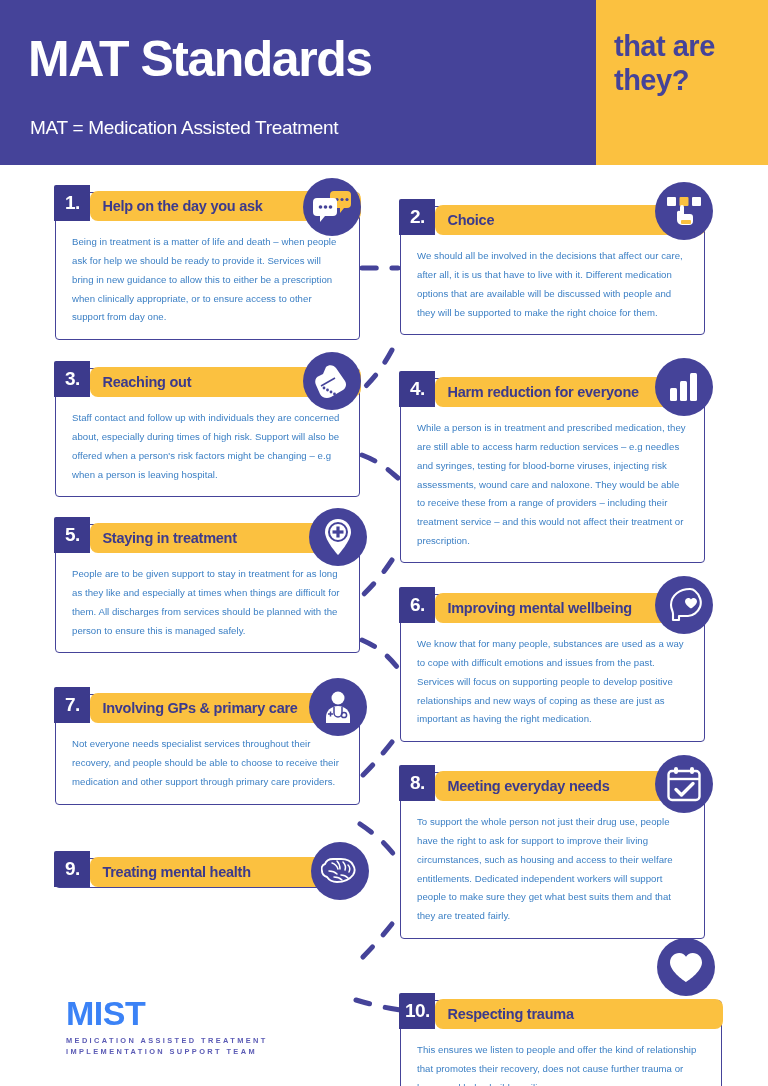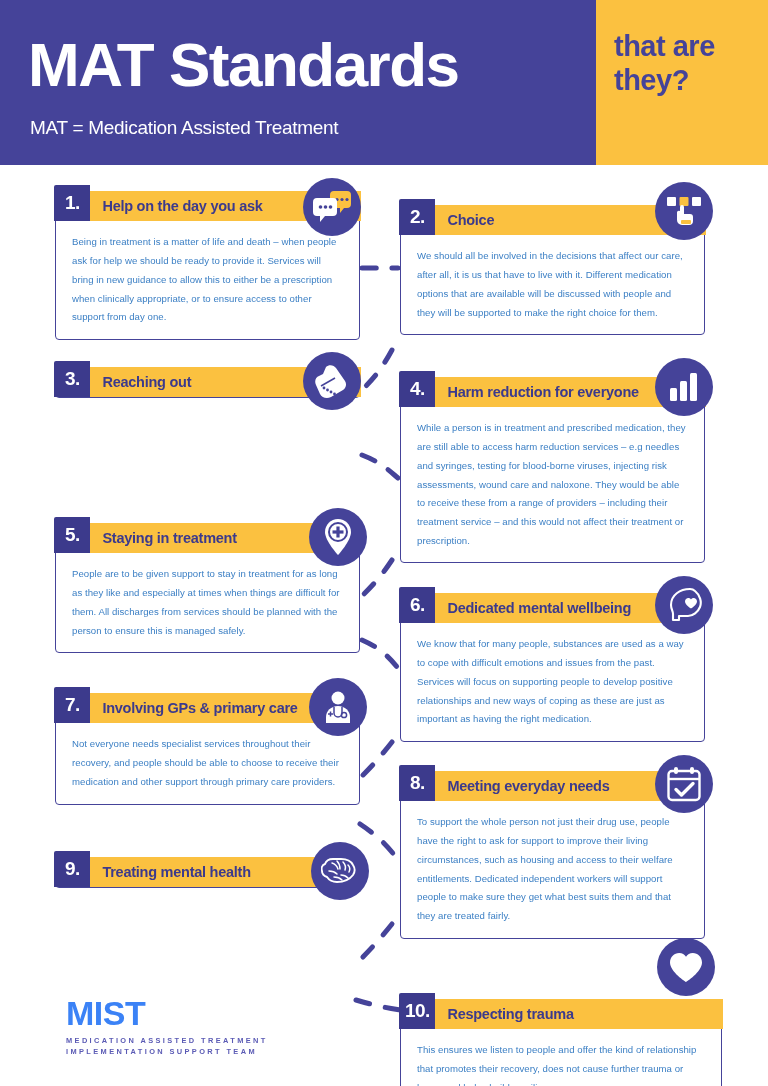"MAT Standards" .main-title { font-size: 62px -> 50px }
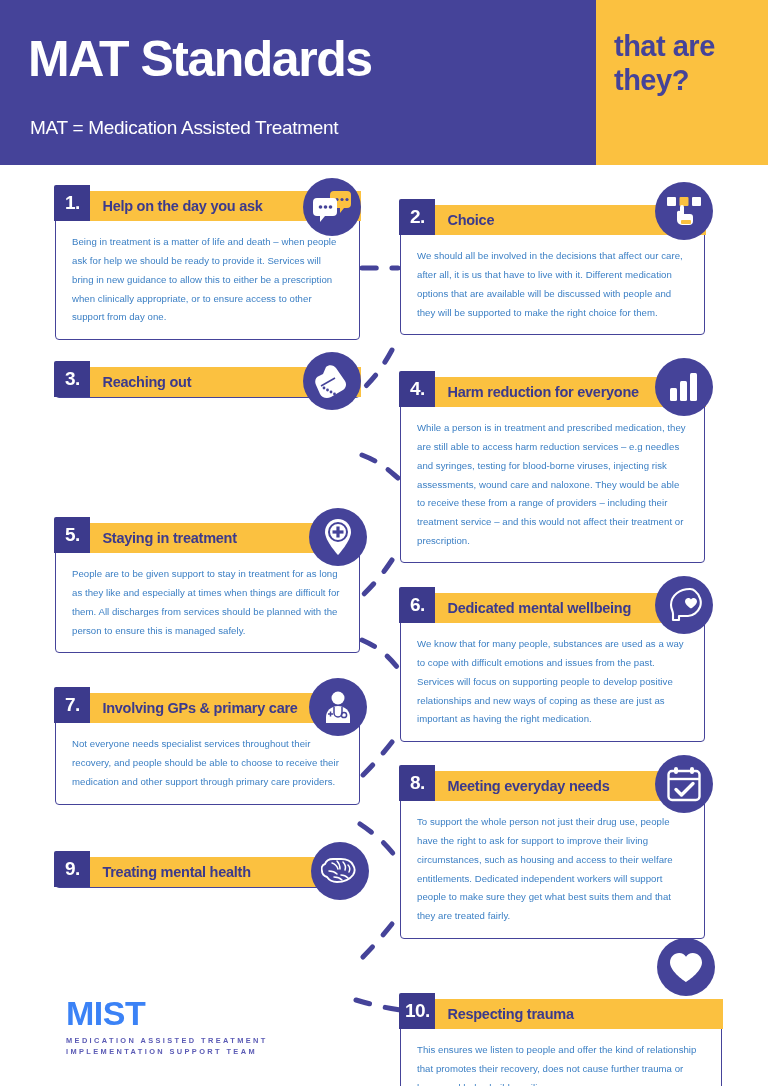"Help on the day you" .card-title-bar { border-radius: none -> 8px }
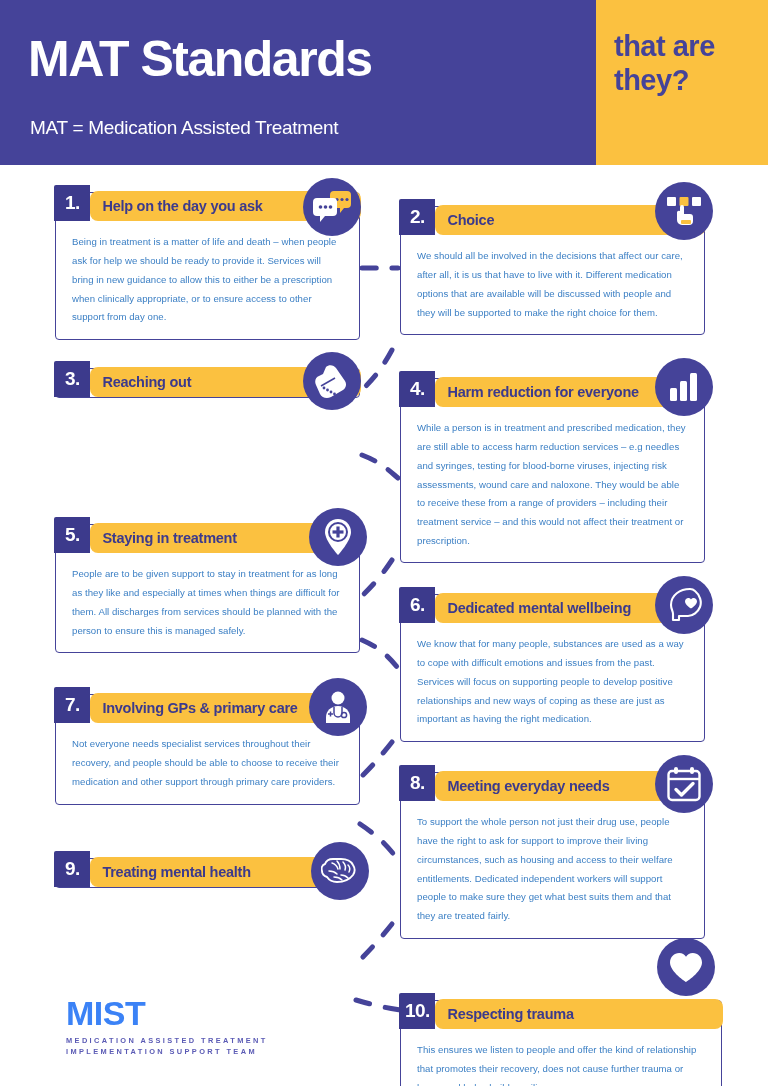"Staff contact and follow up" div.card-body { html: none -> <div>Staff contact and follow up with individuals they are concerned about, especially during times of high risk. Support will also be offered when a person's risk factors might be changing – e.g when a person is leaving hospital.</div> }
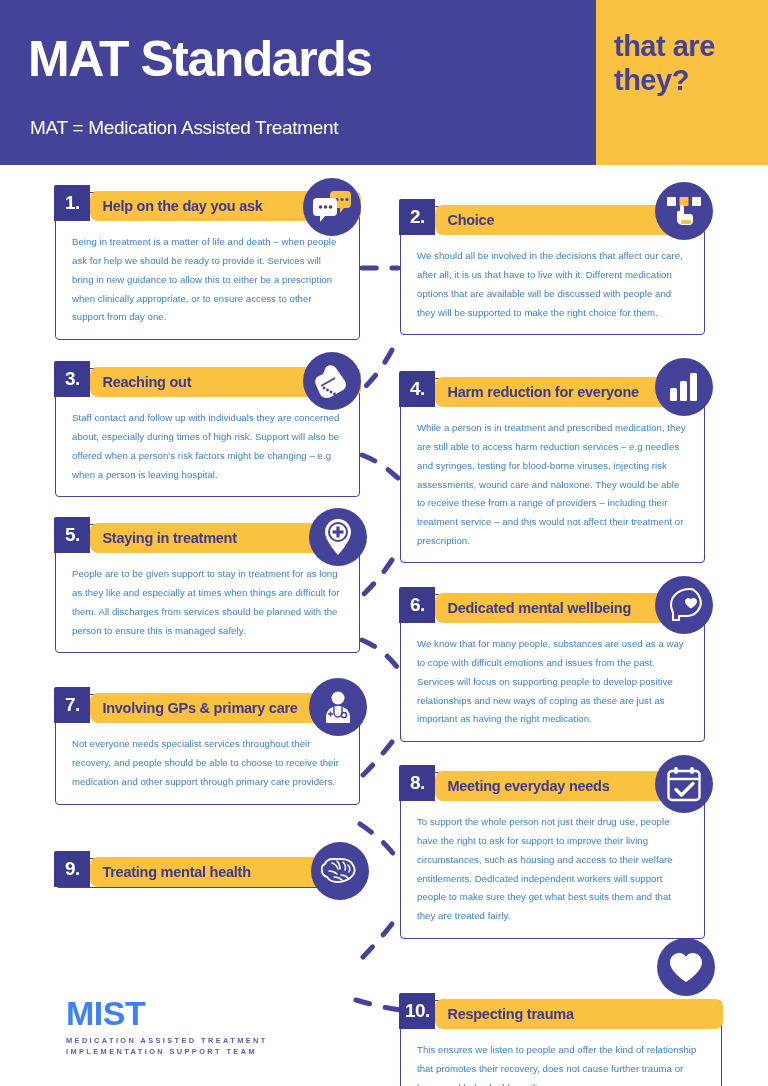"Dedicated mental wellbeing" div.card-title-bar { text: Dedicated -> Improving }
